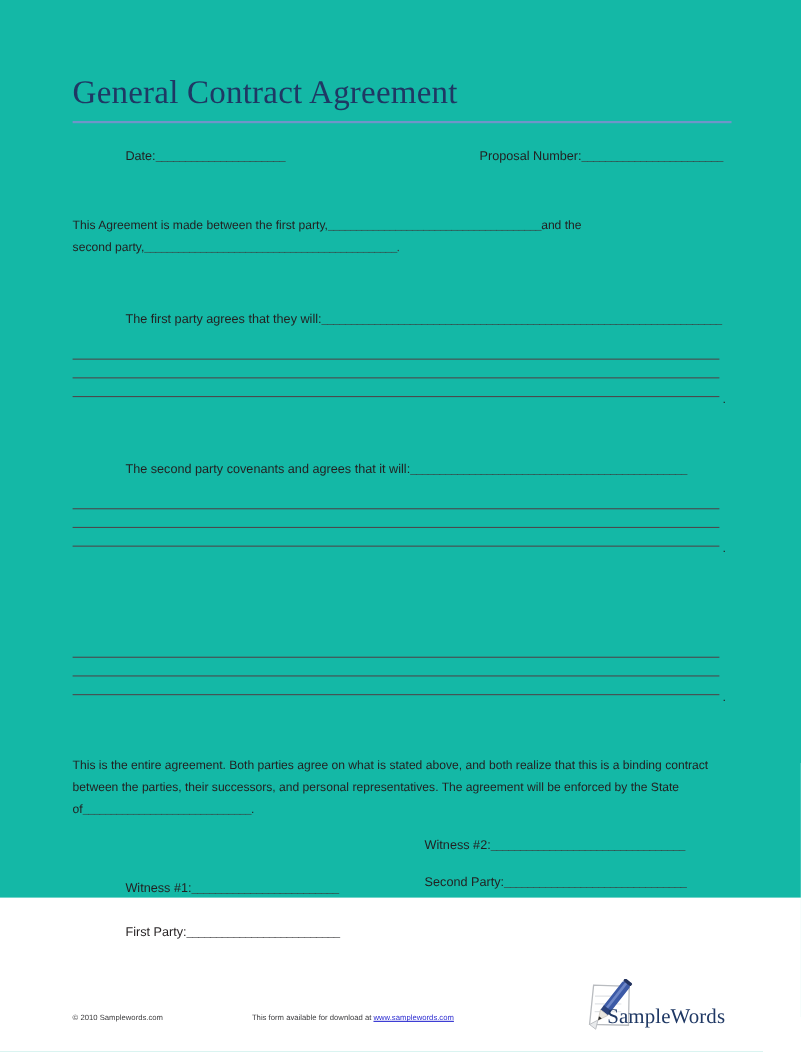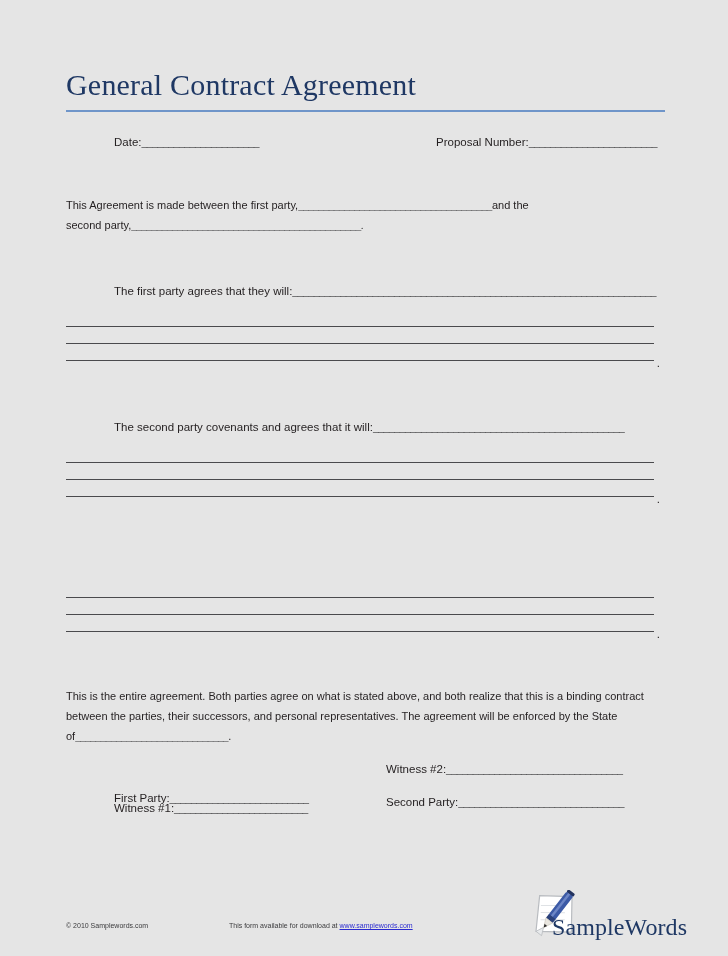"General Contract Agreement" .page { background: #e5e5e5 -> #14b8a6; height: 956px -> 816px }
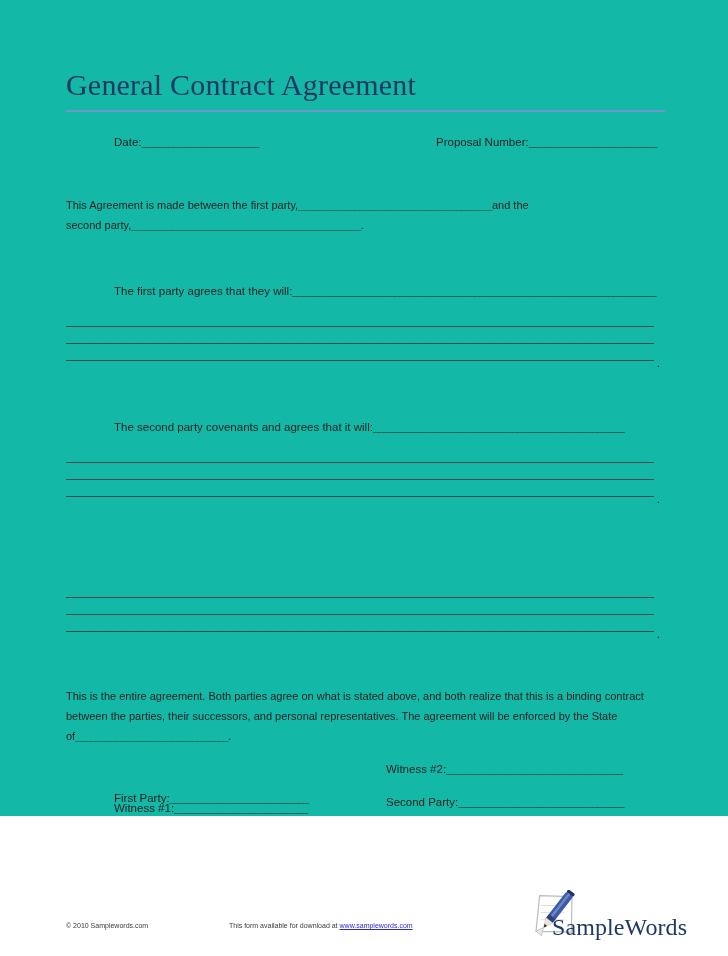"First Party:__________________________" div.row { top: 789px -> 839px }
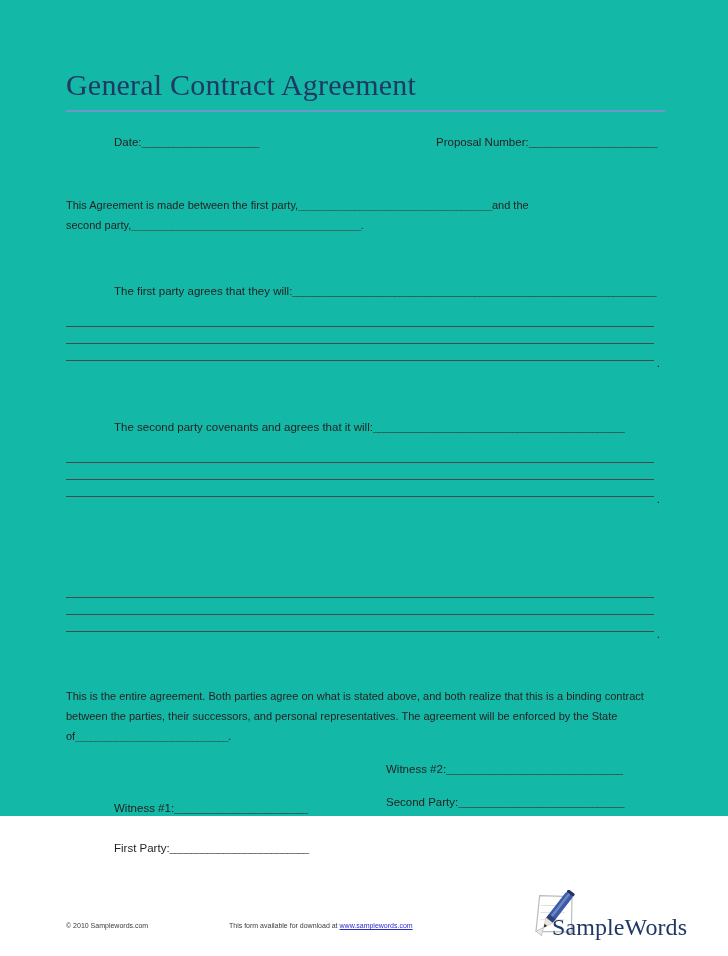"SampleWords" .logo-word { font-size: 24px -> 19px }
